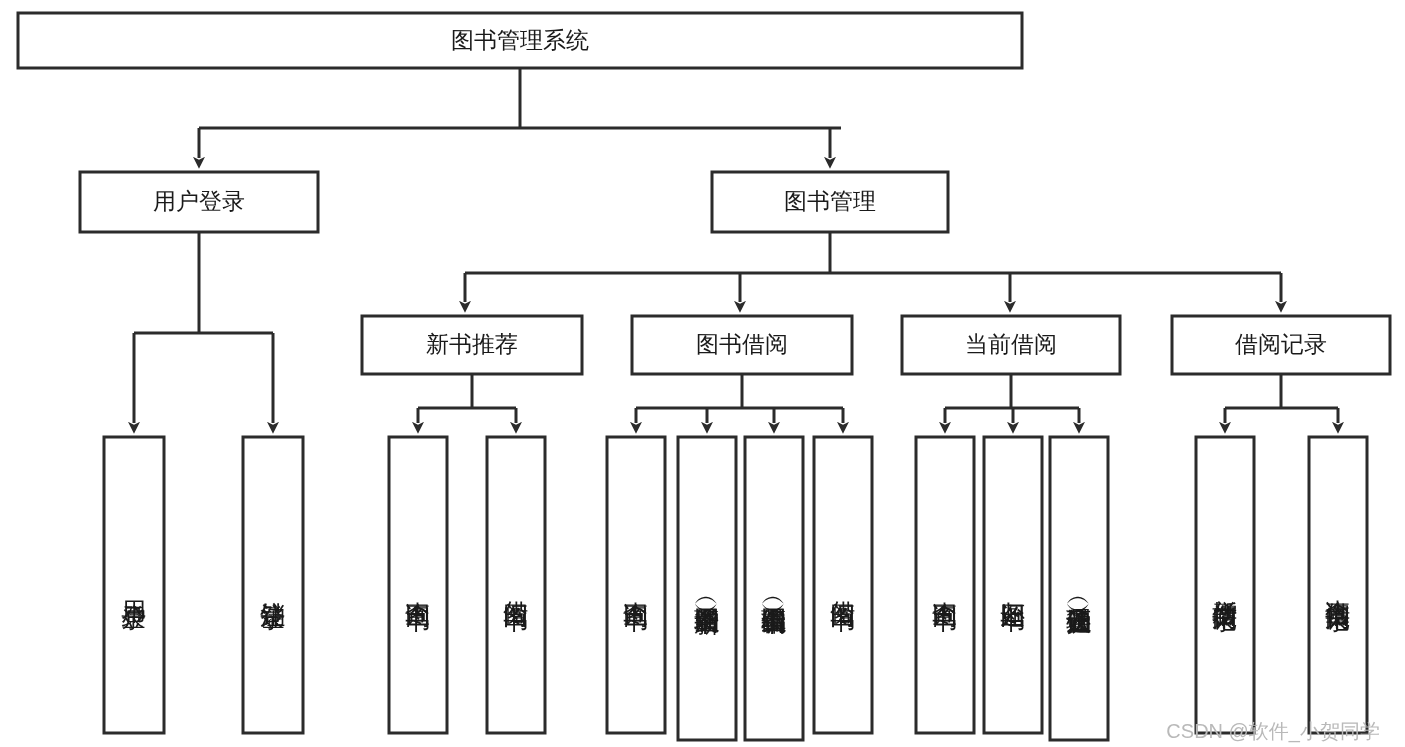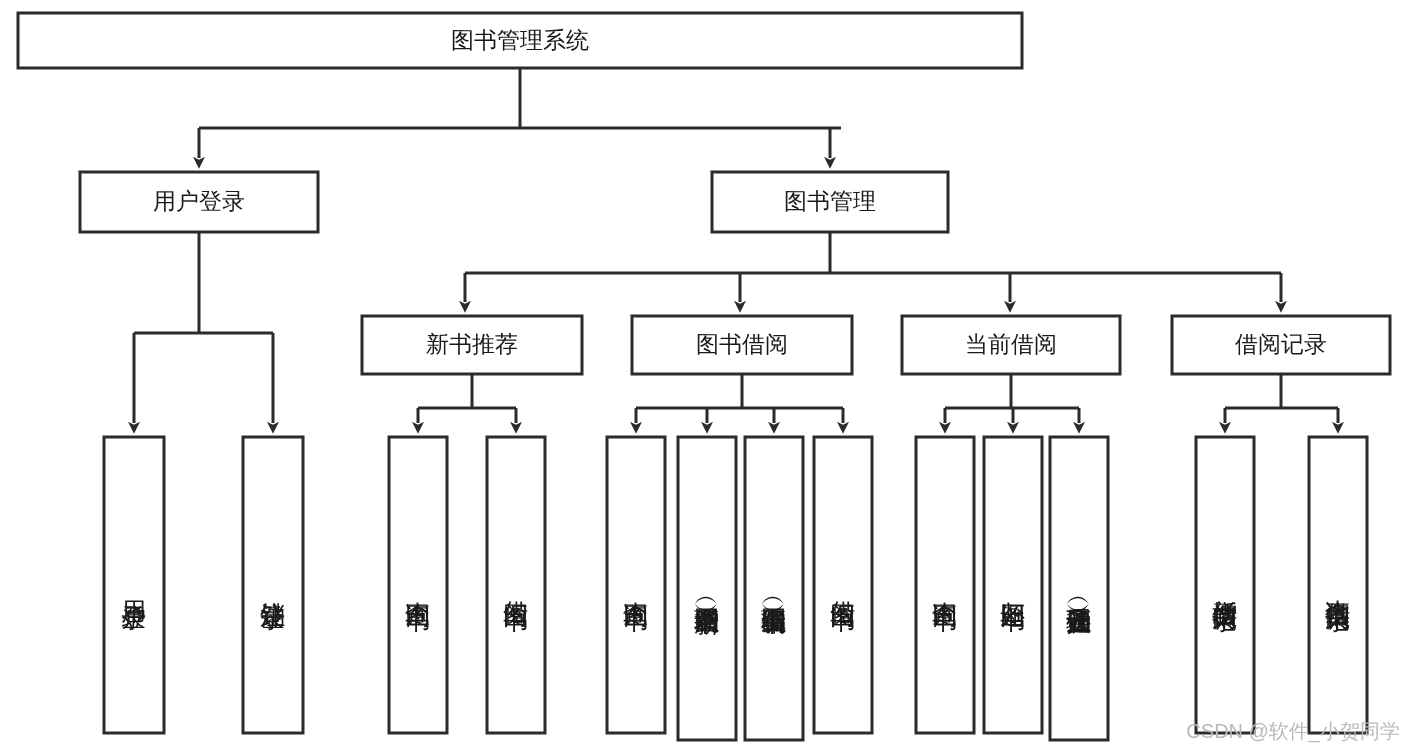"CSDN @软件_小贺同学" .watermark { right: 2px -> 22px }
